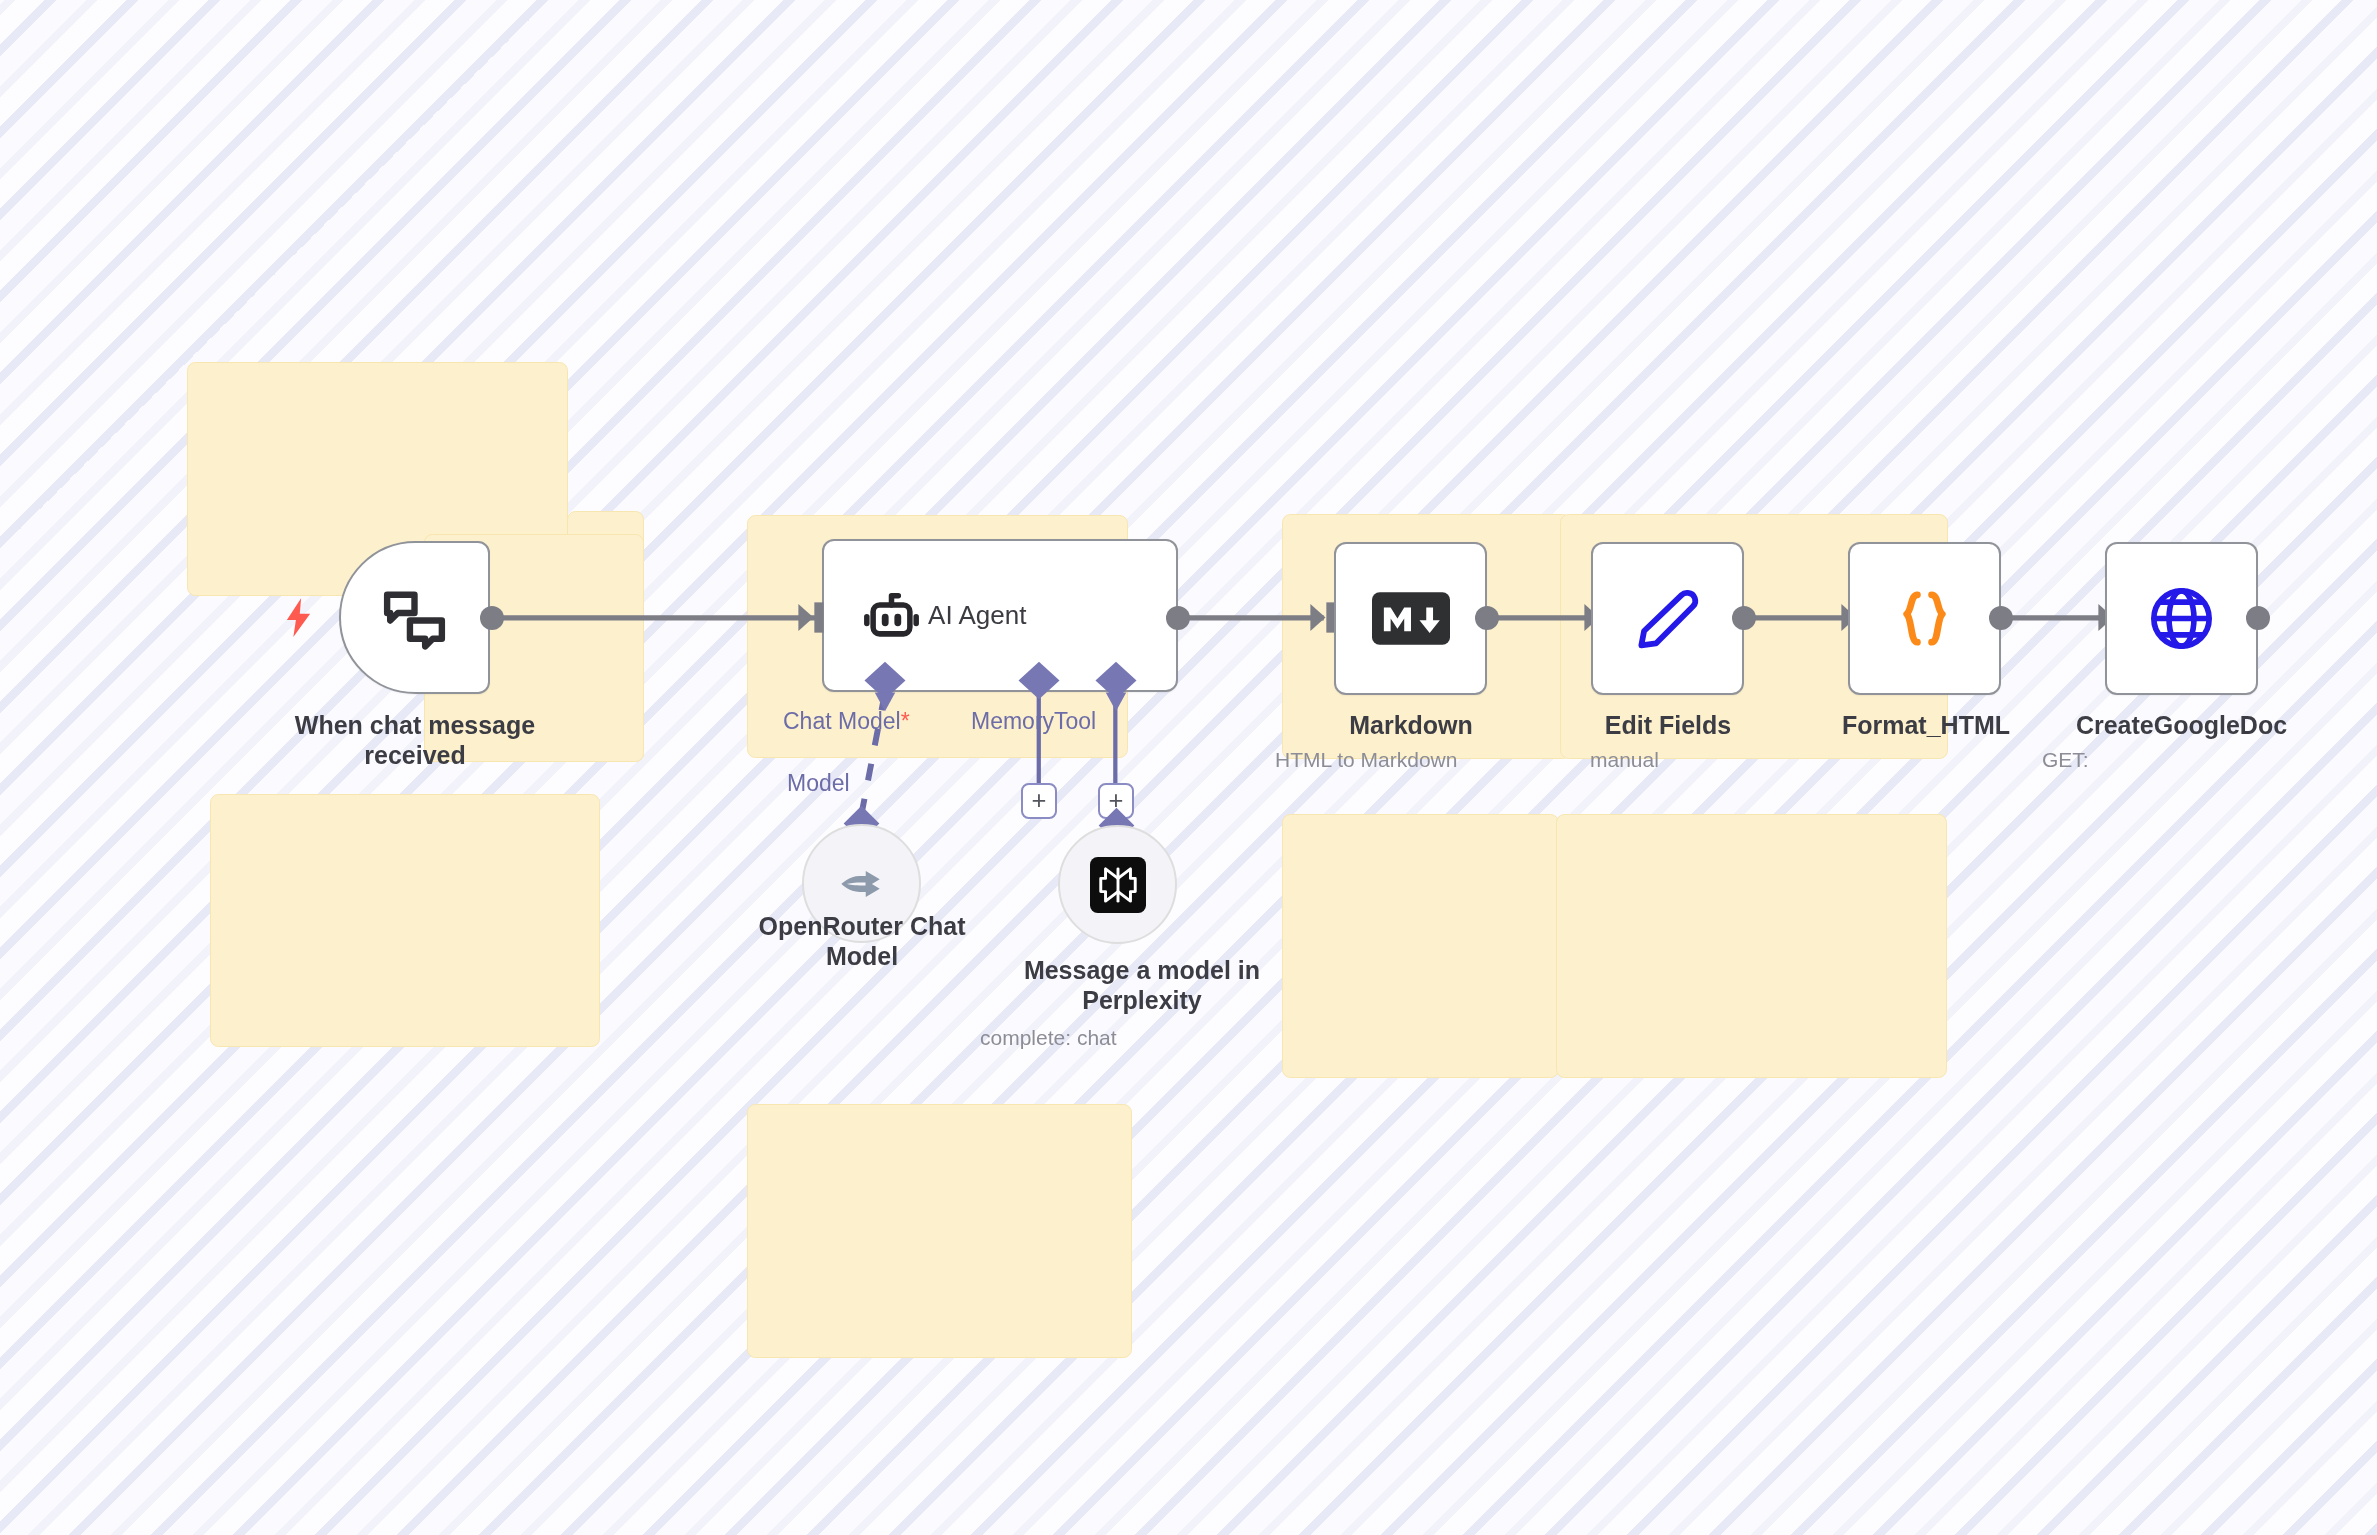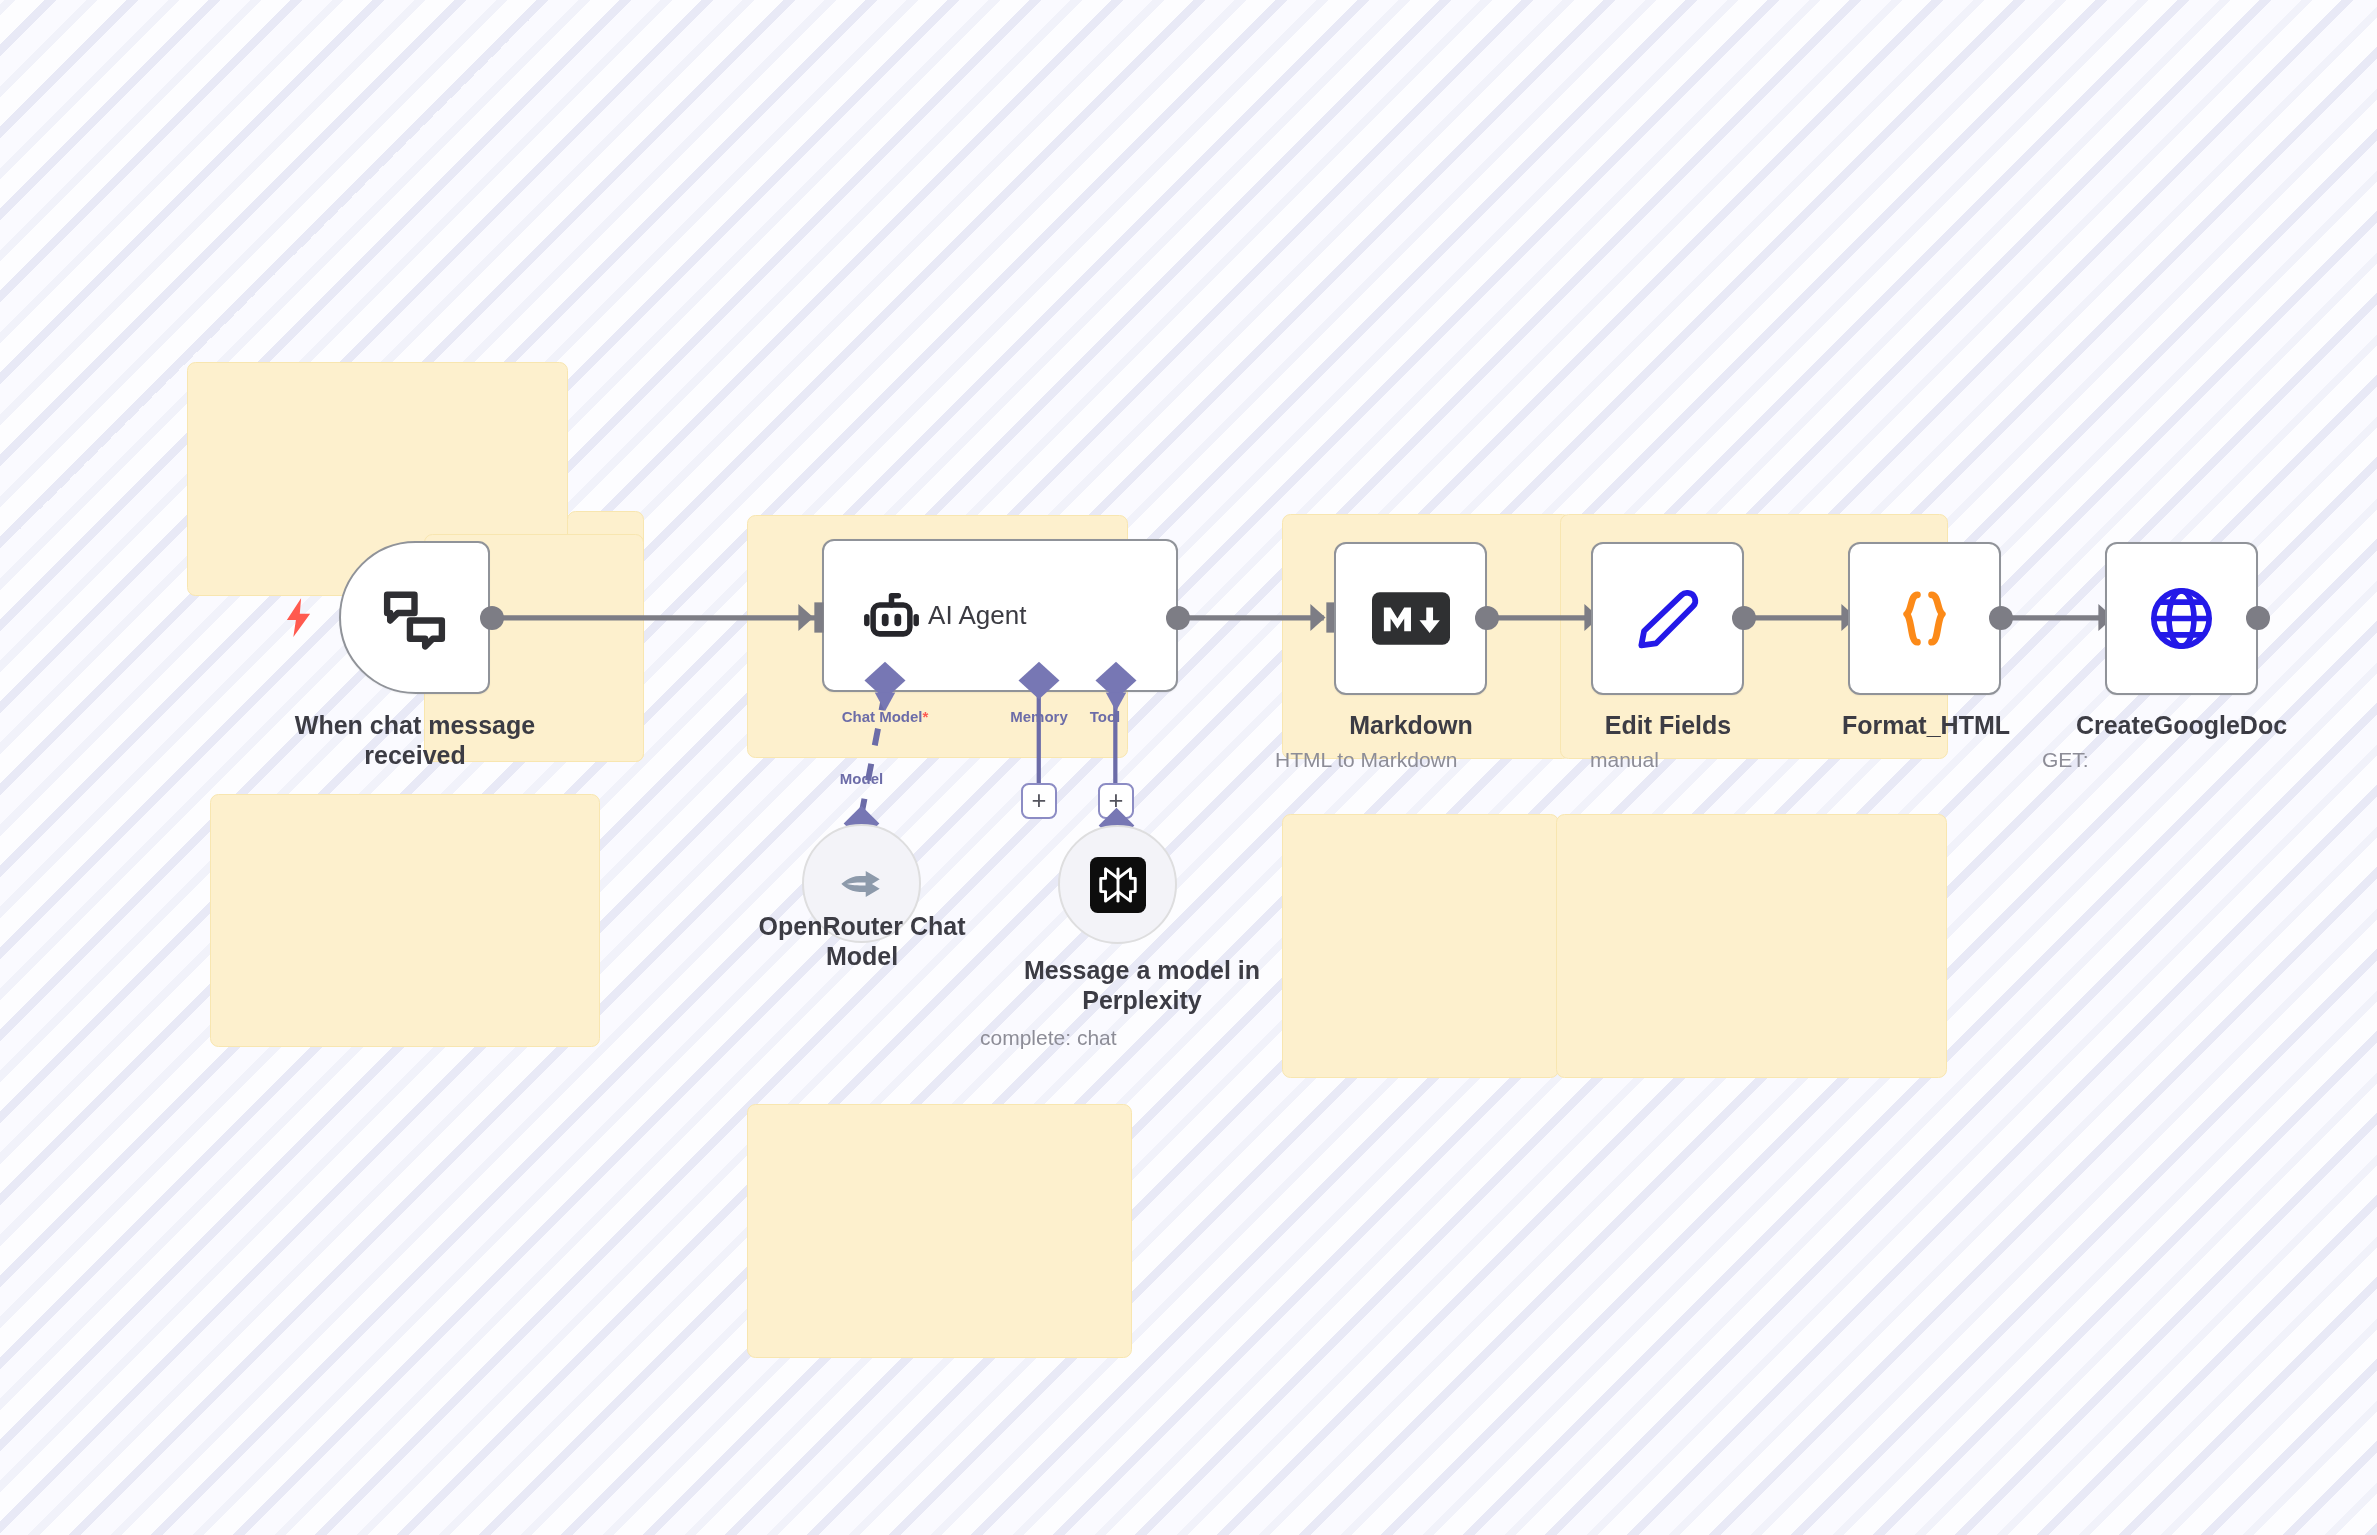"Chat Model*" .port-label { font-size: 15px -> 23px; font-weight: bold -> none; text-align: center -> left }
